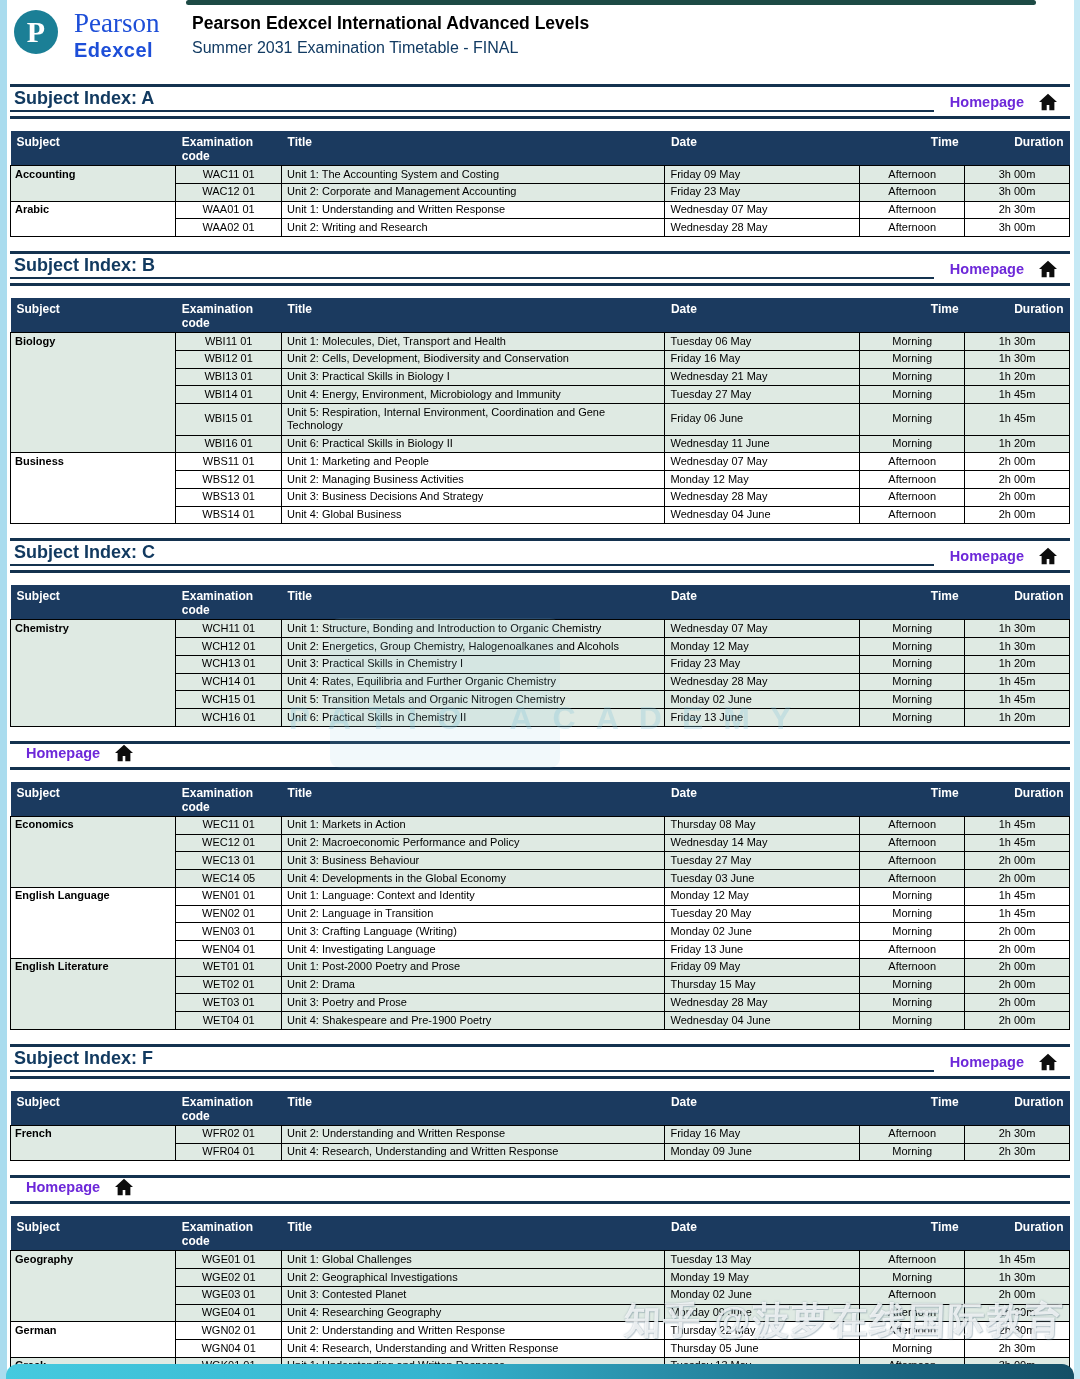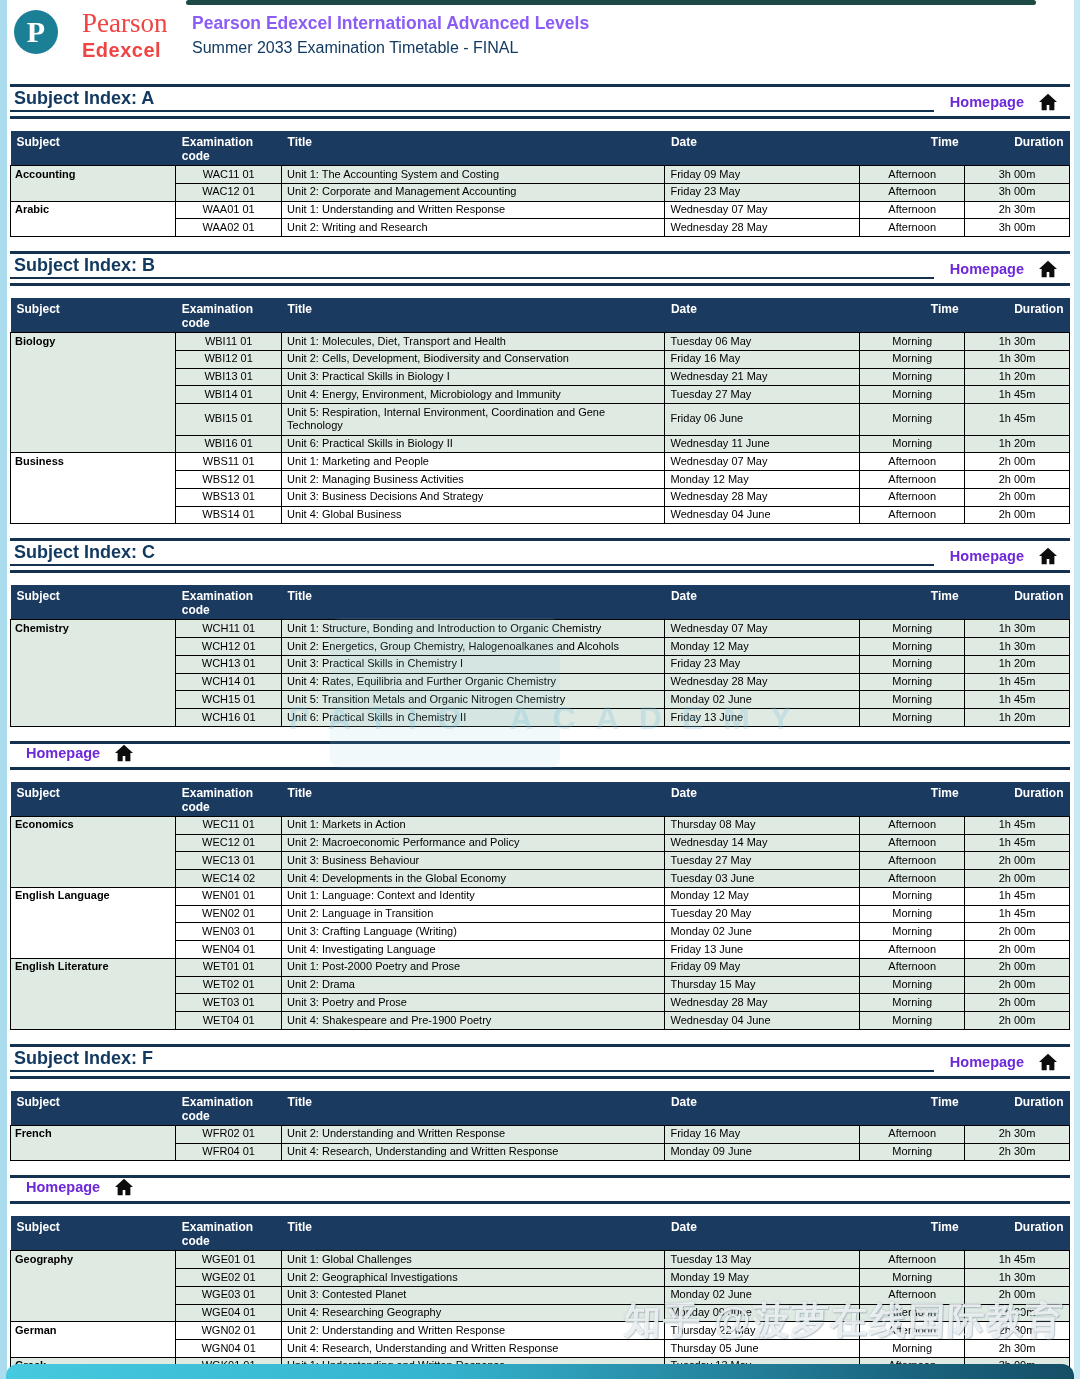"Pearson" .brand-text { color: #ef4444 -> #1d4ed8; margin-left: 24px -> 16px }
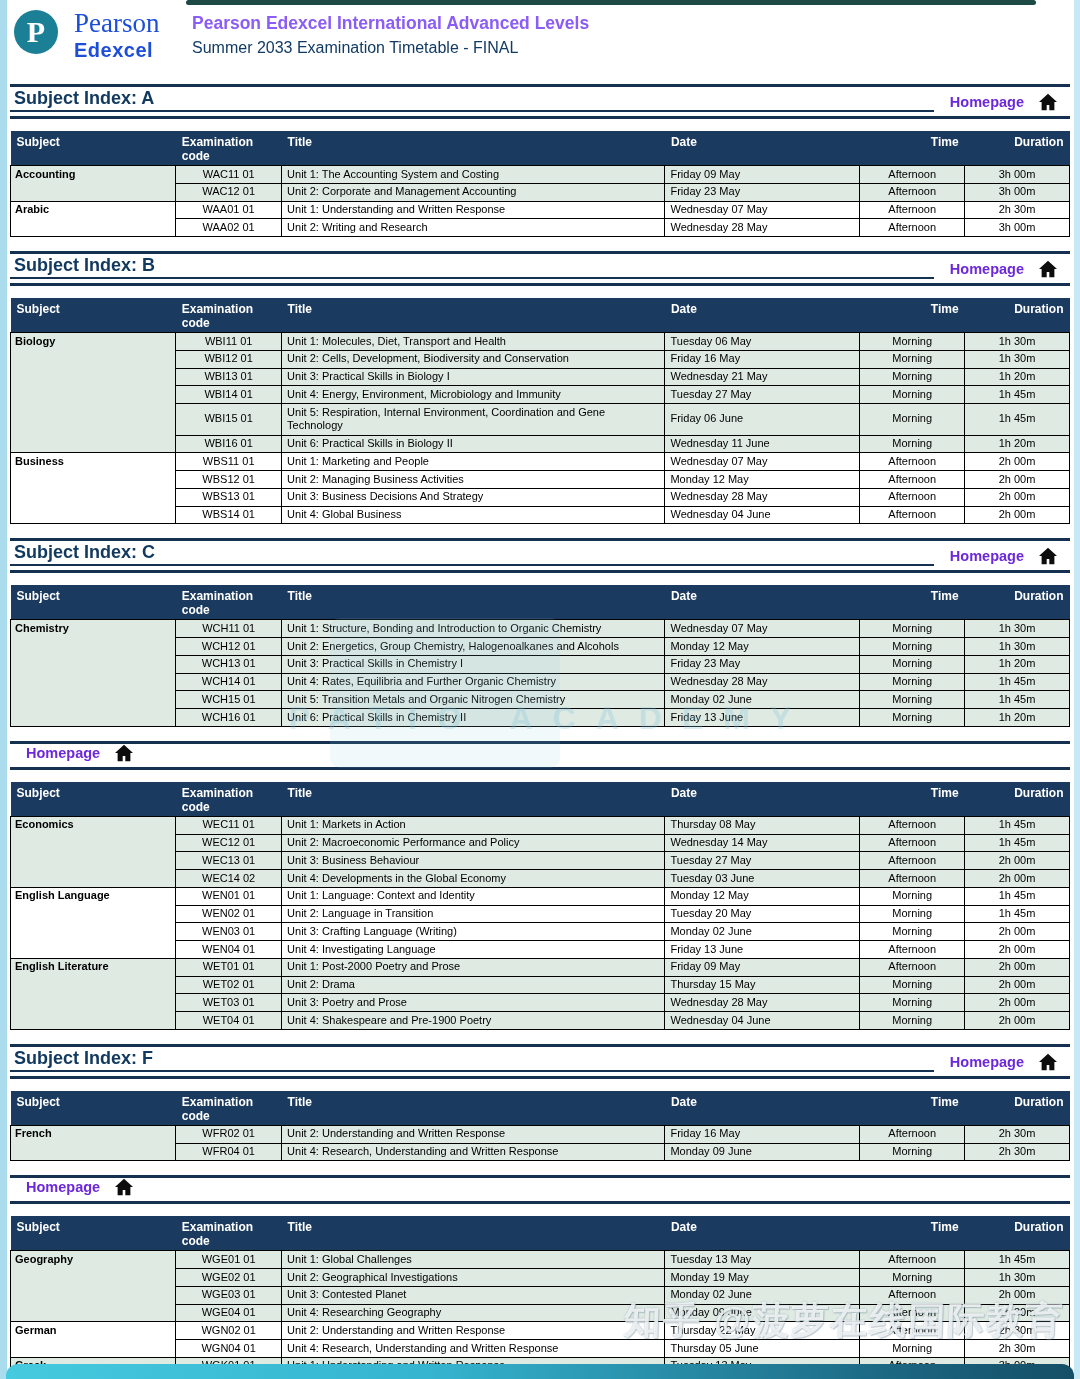"Pearson Edexcel International Advanced" .doc-title { color: #8b5cf6 -> #000000 }
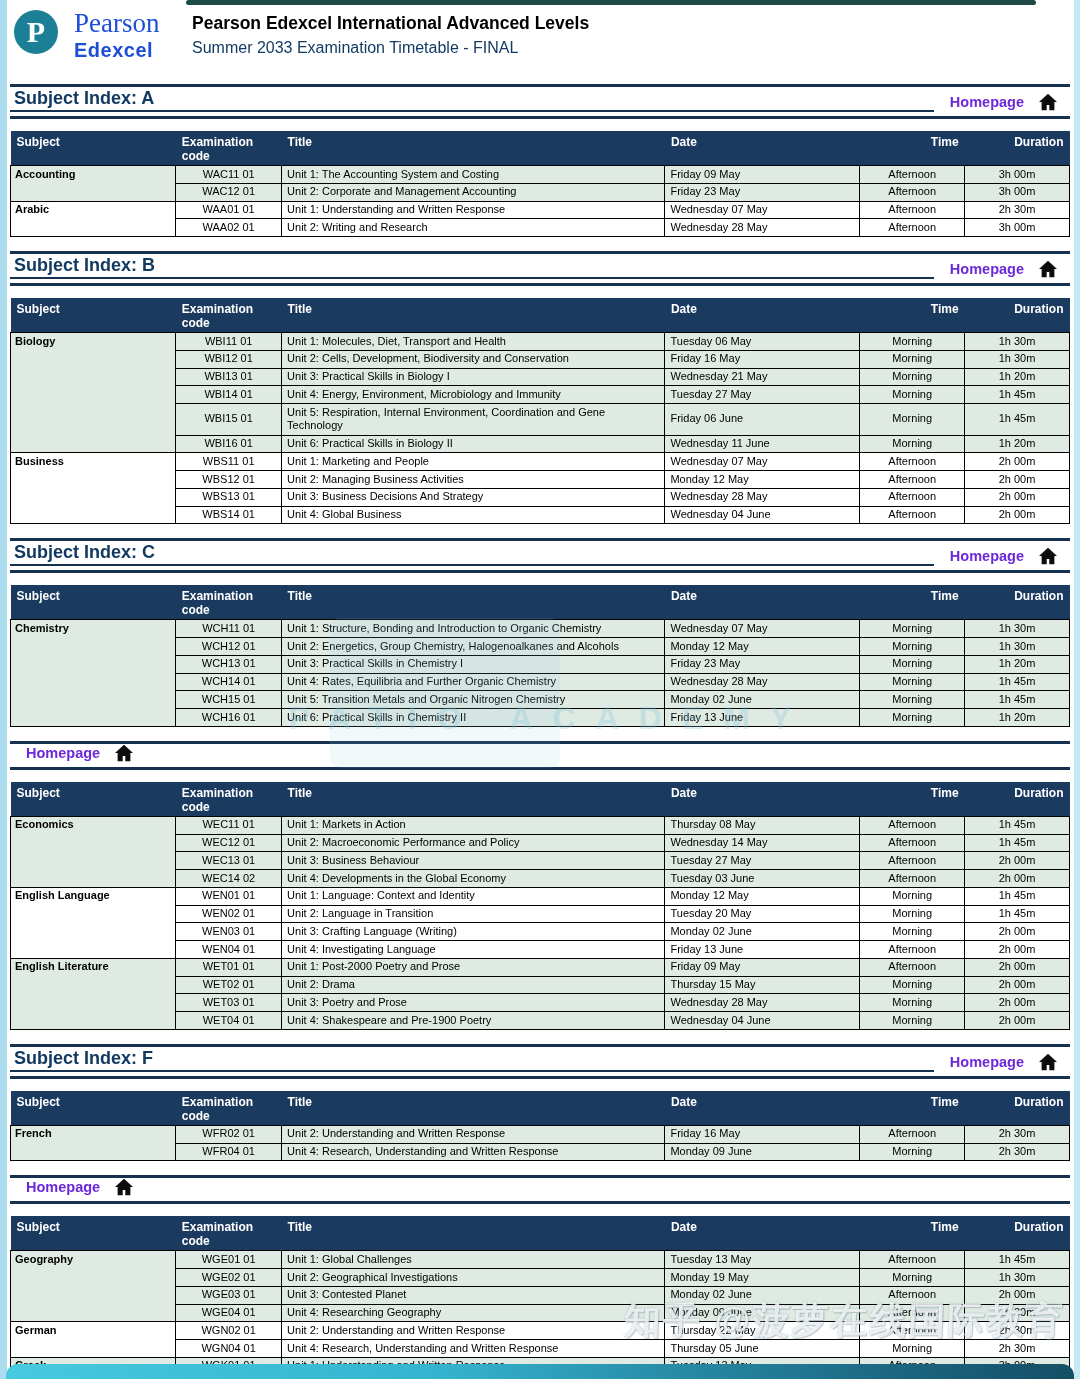"Summer 2033 Examination Timetable -" div.doc-subtitle { text: 2033 -> 2031 }
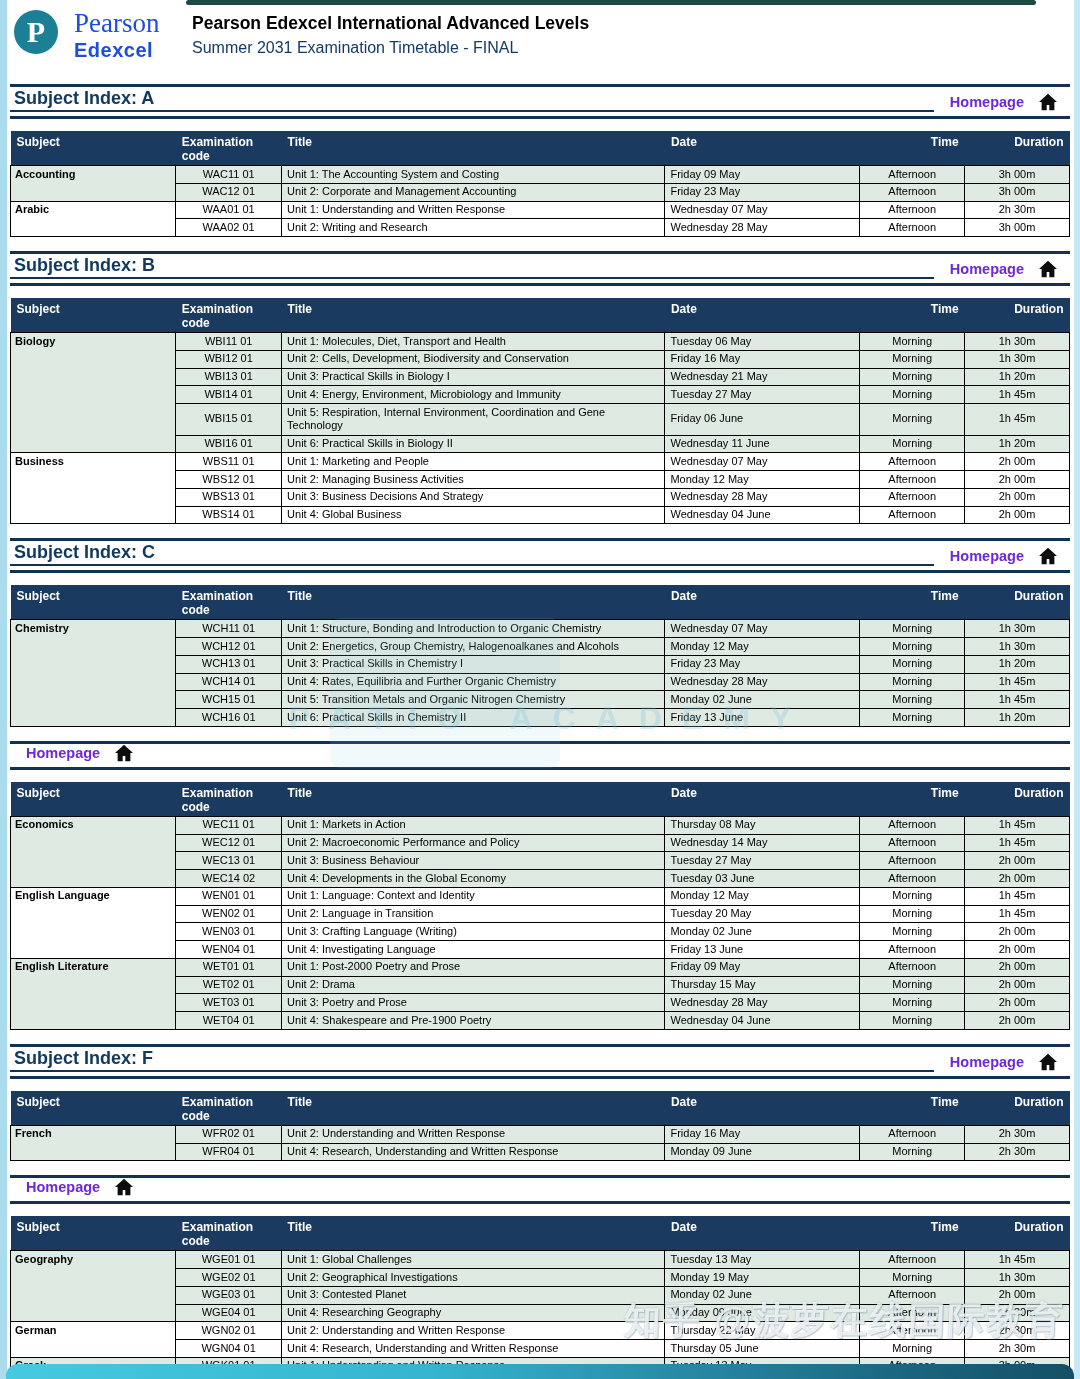"WEC14 02" td.c { text: 02 -> 05 }
